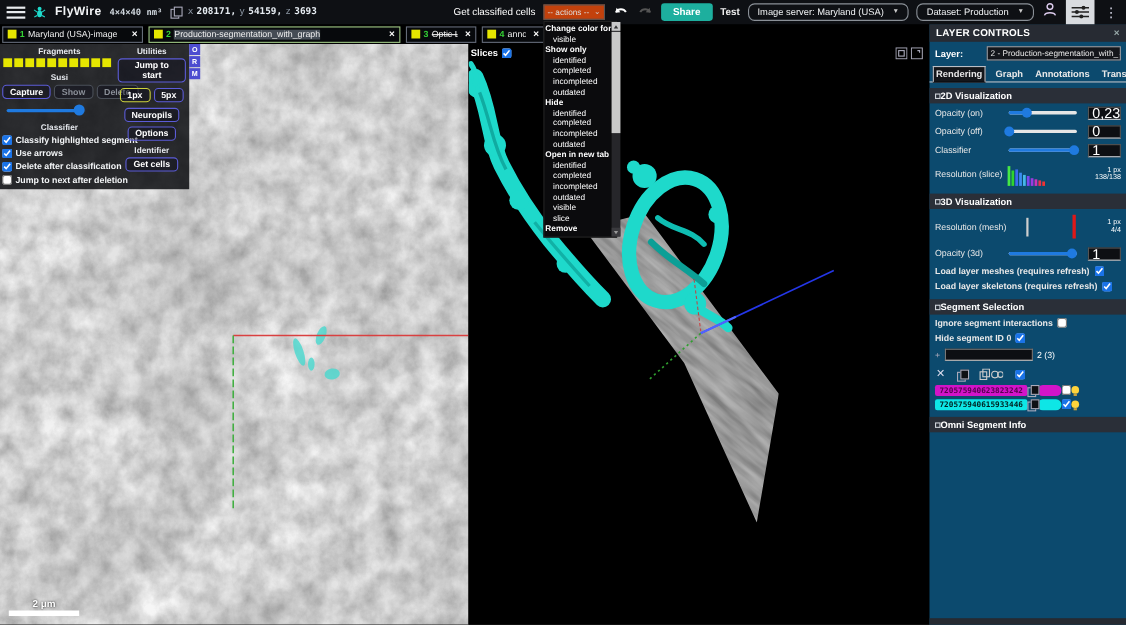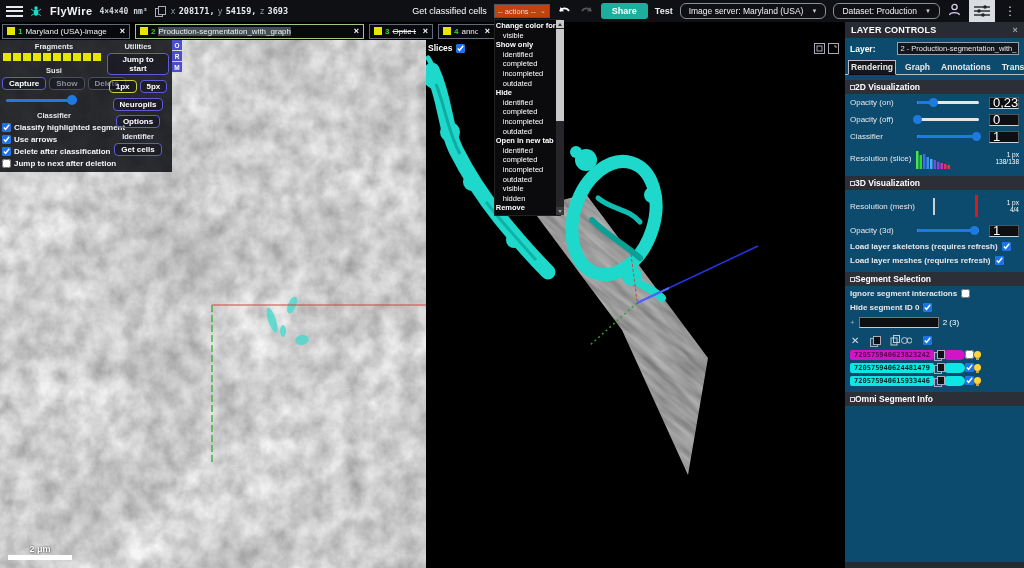"hidden" div.mi { text: hidden -> slice }
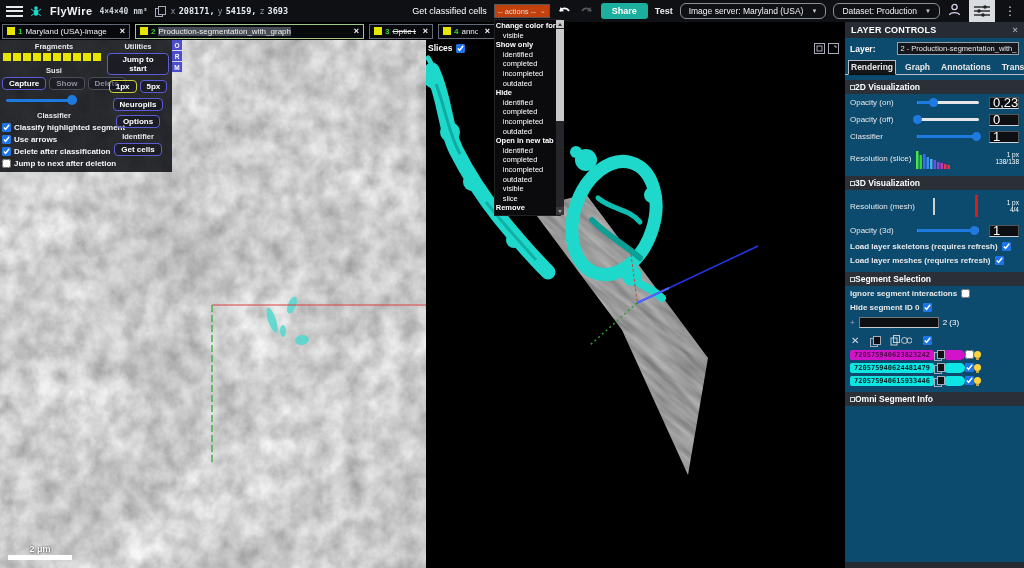"Load layer skeletons (requires refresh)" div.row { order: before "Load layer meshes (requires refresh)" -> after "Load layer meshes (requires refresh)" }
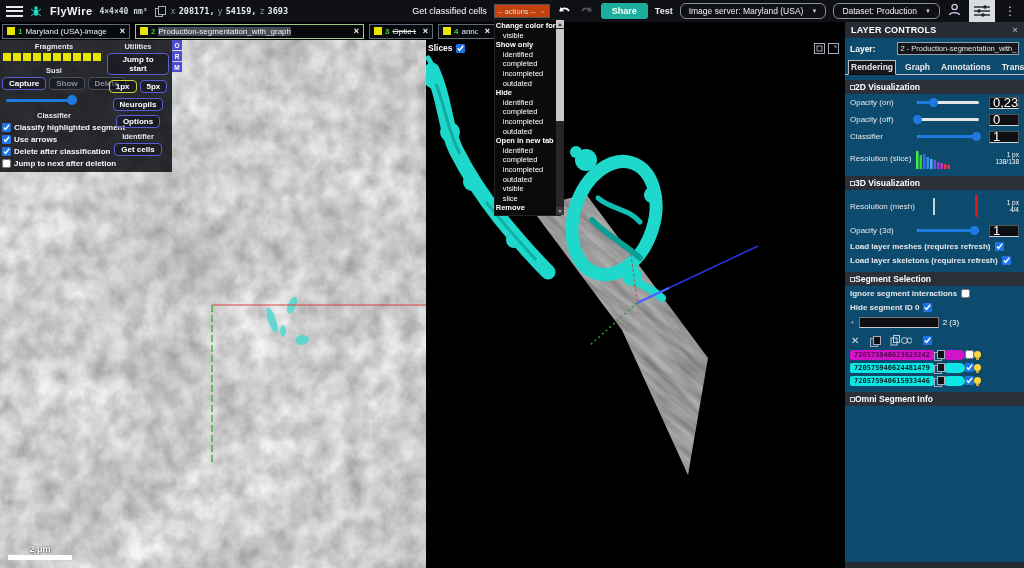"720575940624481479" div.seg-row { html: <div> <span>720575940624481479</span> <span></span> <span></span> <input> <span></span> </div> -> none }
